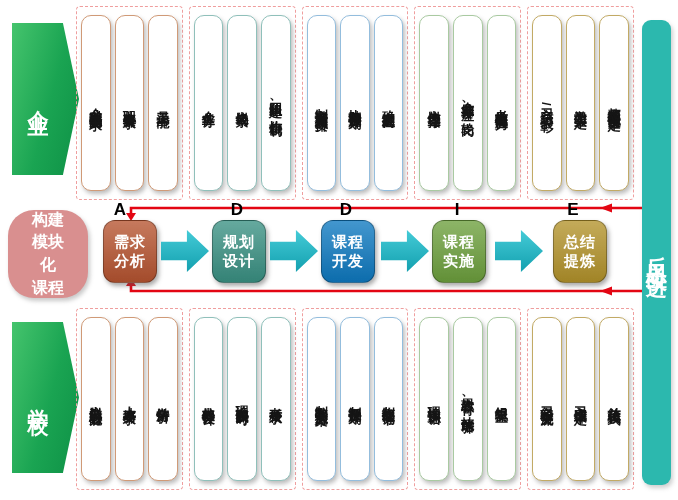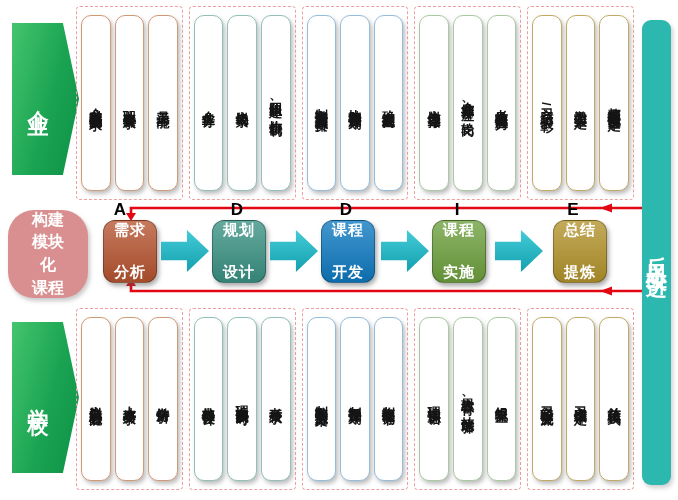"需求" .step-box { justify-content: space-between -> center }
